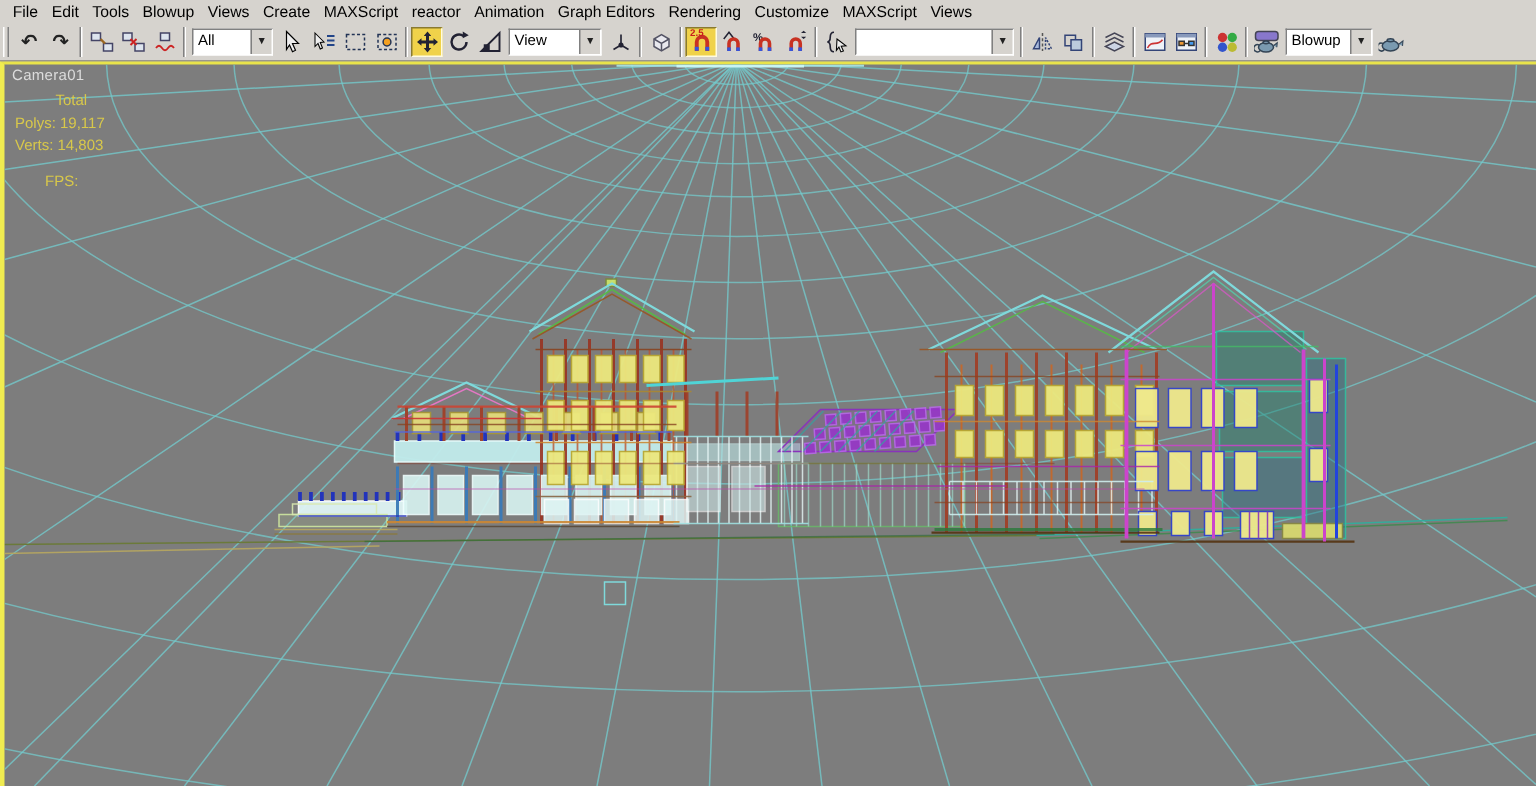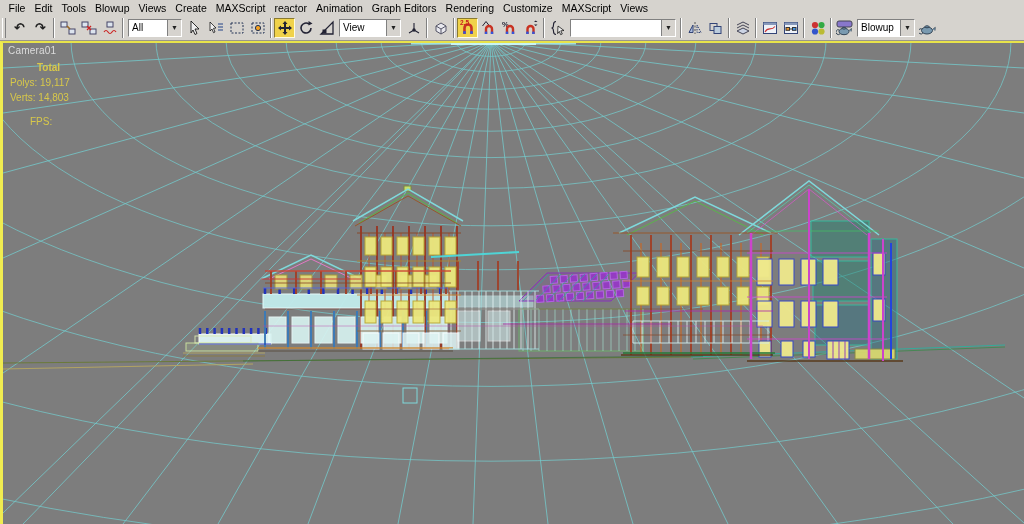"Total" .vp-stats .indent { font-weight: bold -> none }
